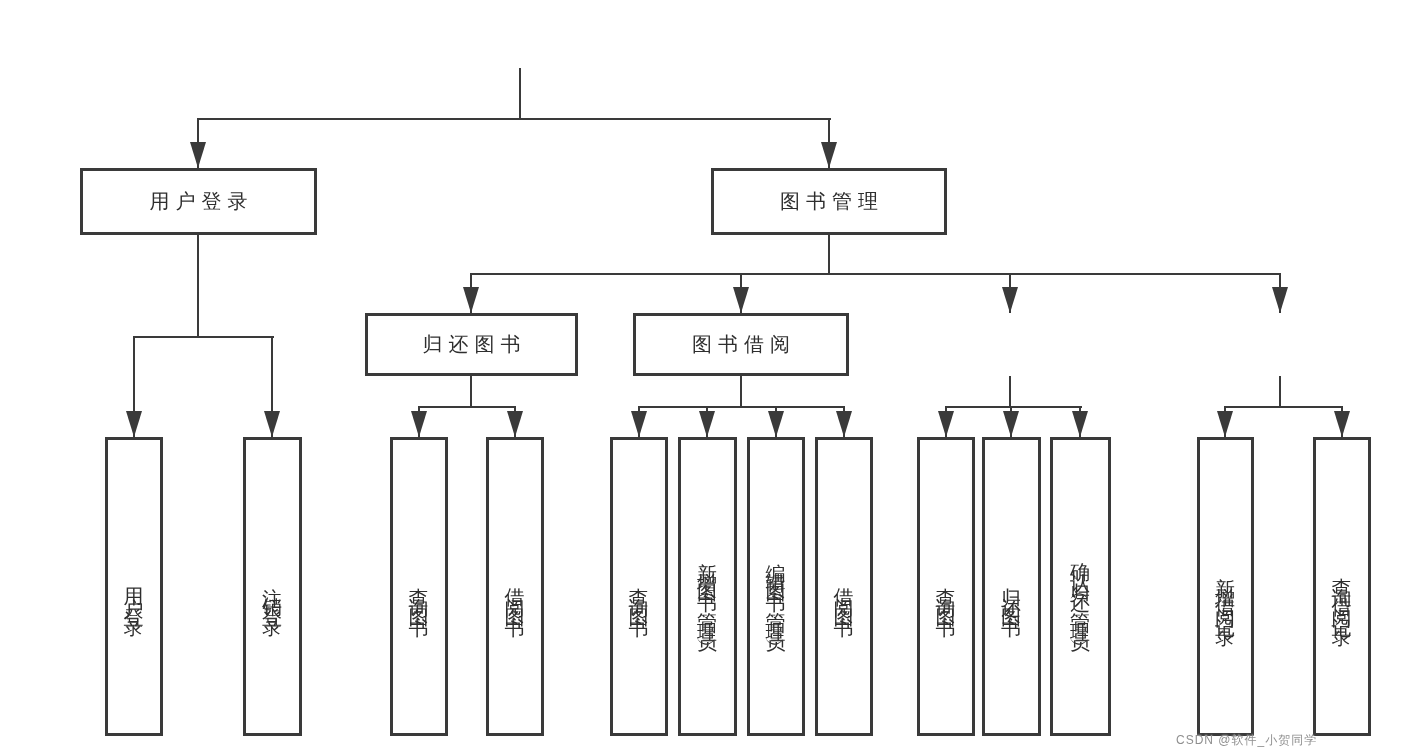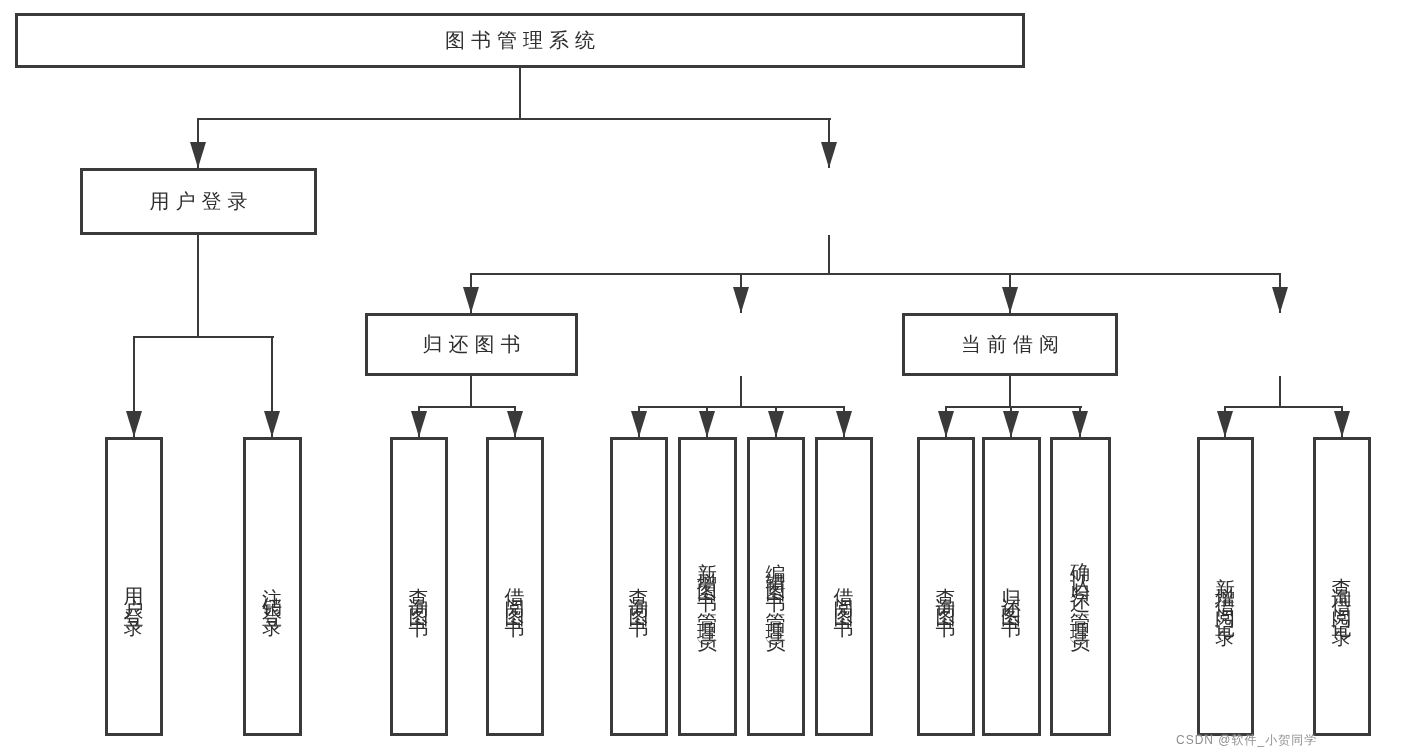"图书管理系统" div.b { html: <div> <span>图书管理系统</span> </div> -> none }
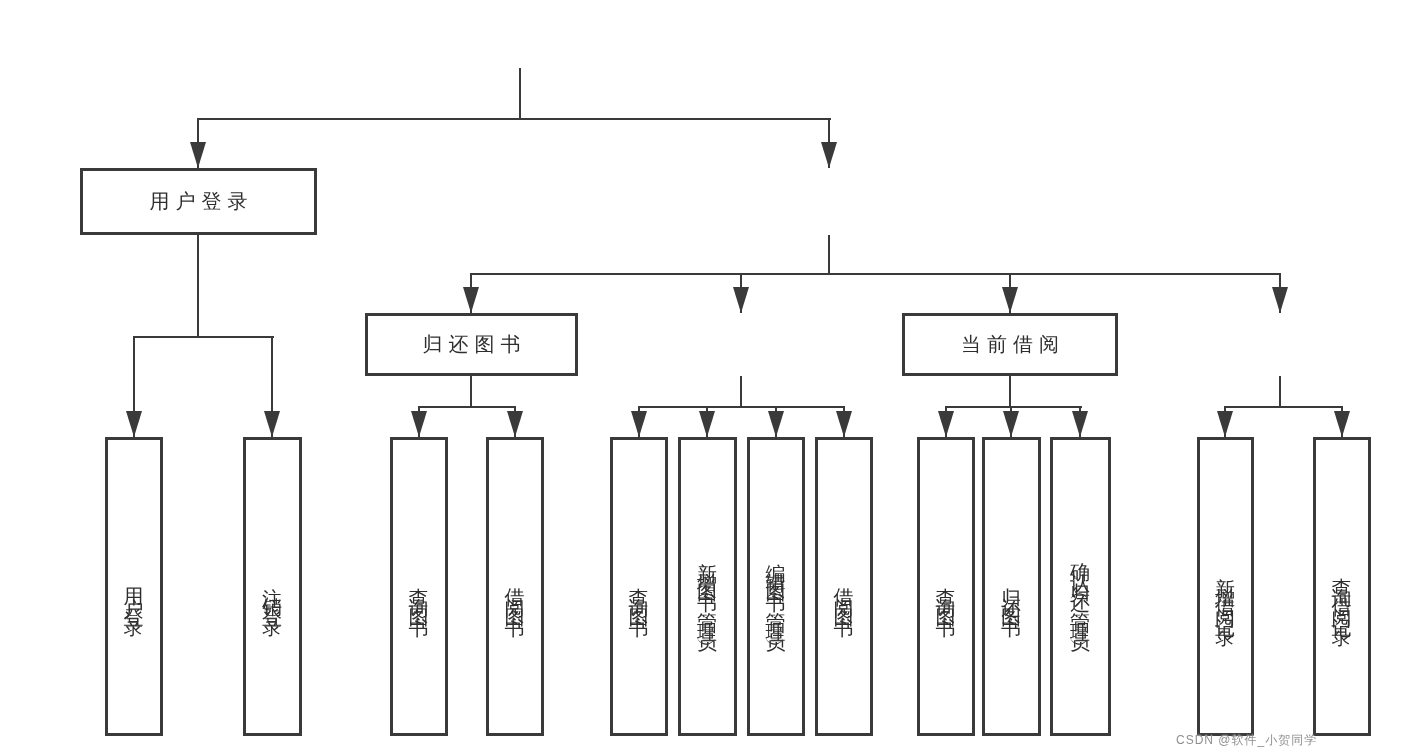"图书管理" div.b { html: none -> <div> <span>图书管理</span> </div> }
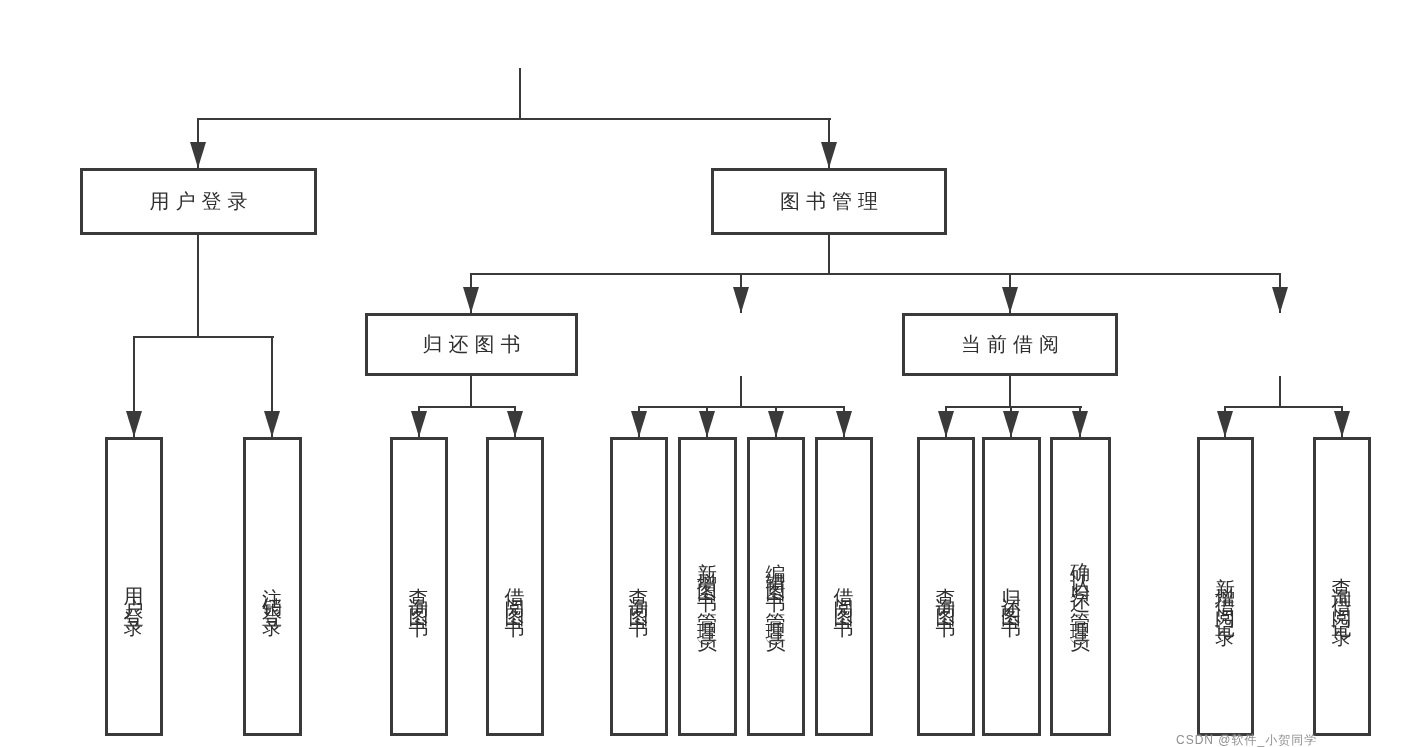"图书借阅" div.b { html: none -> <div> <span>图书借阅</span> </div> }
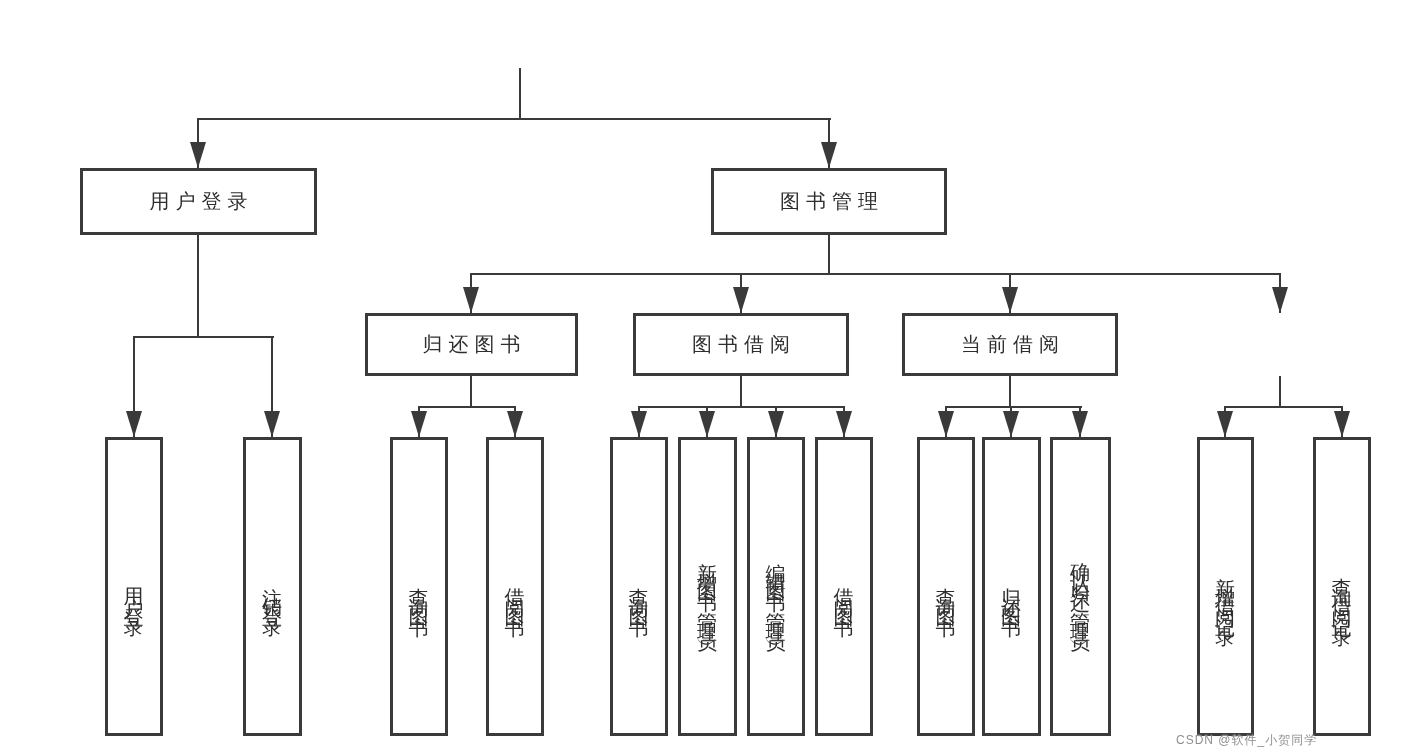"当前借阅" div.b { html: <div> <span>当前借阅</span> </div> -> none }
